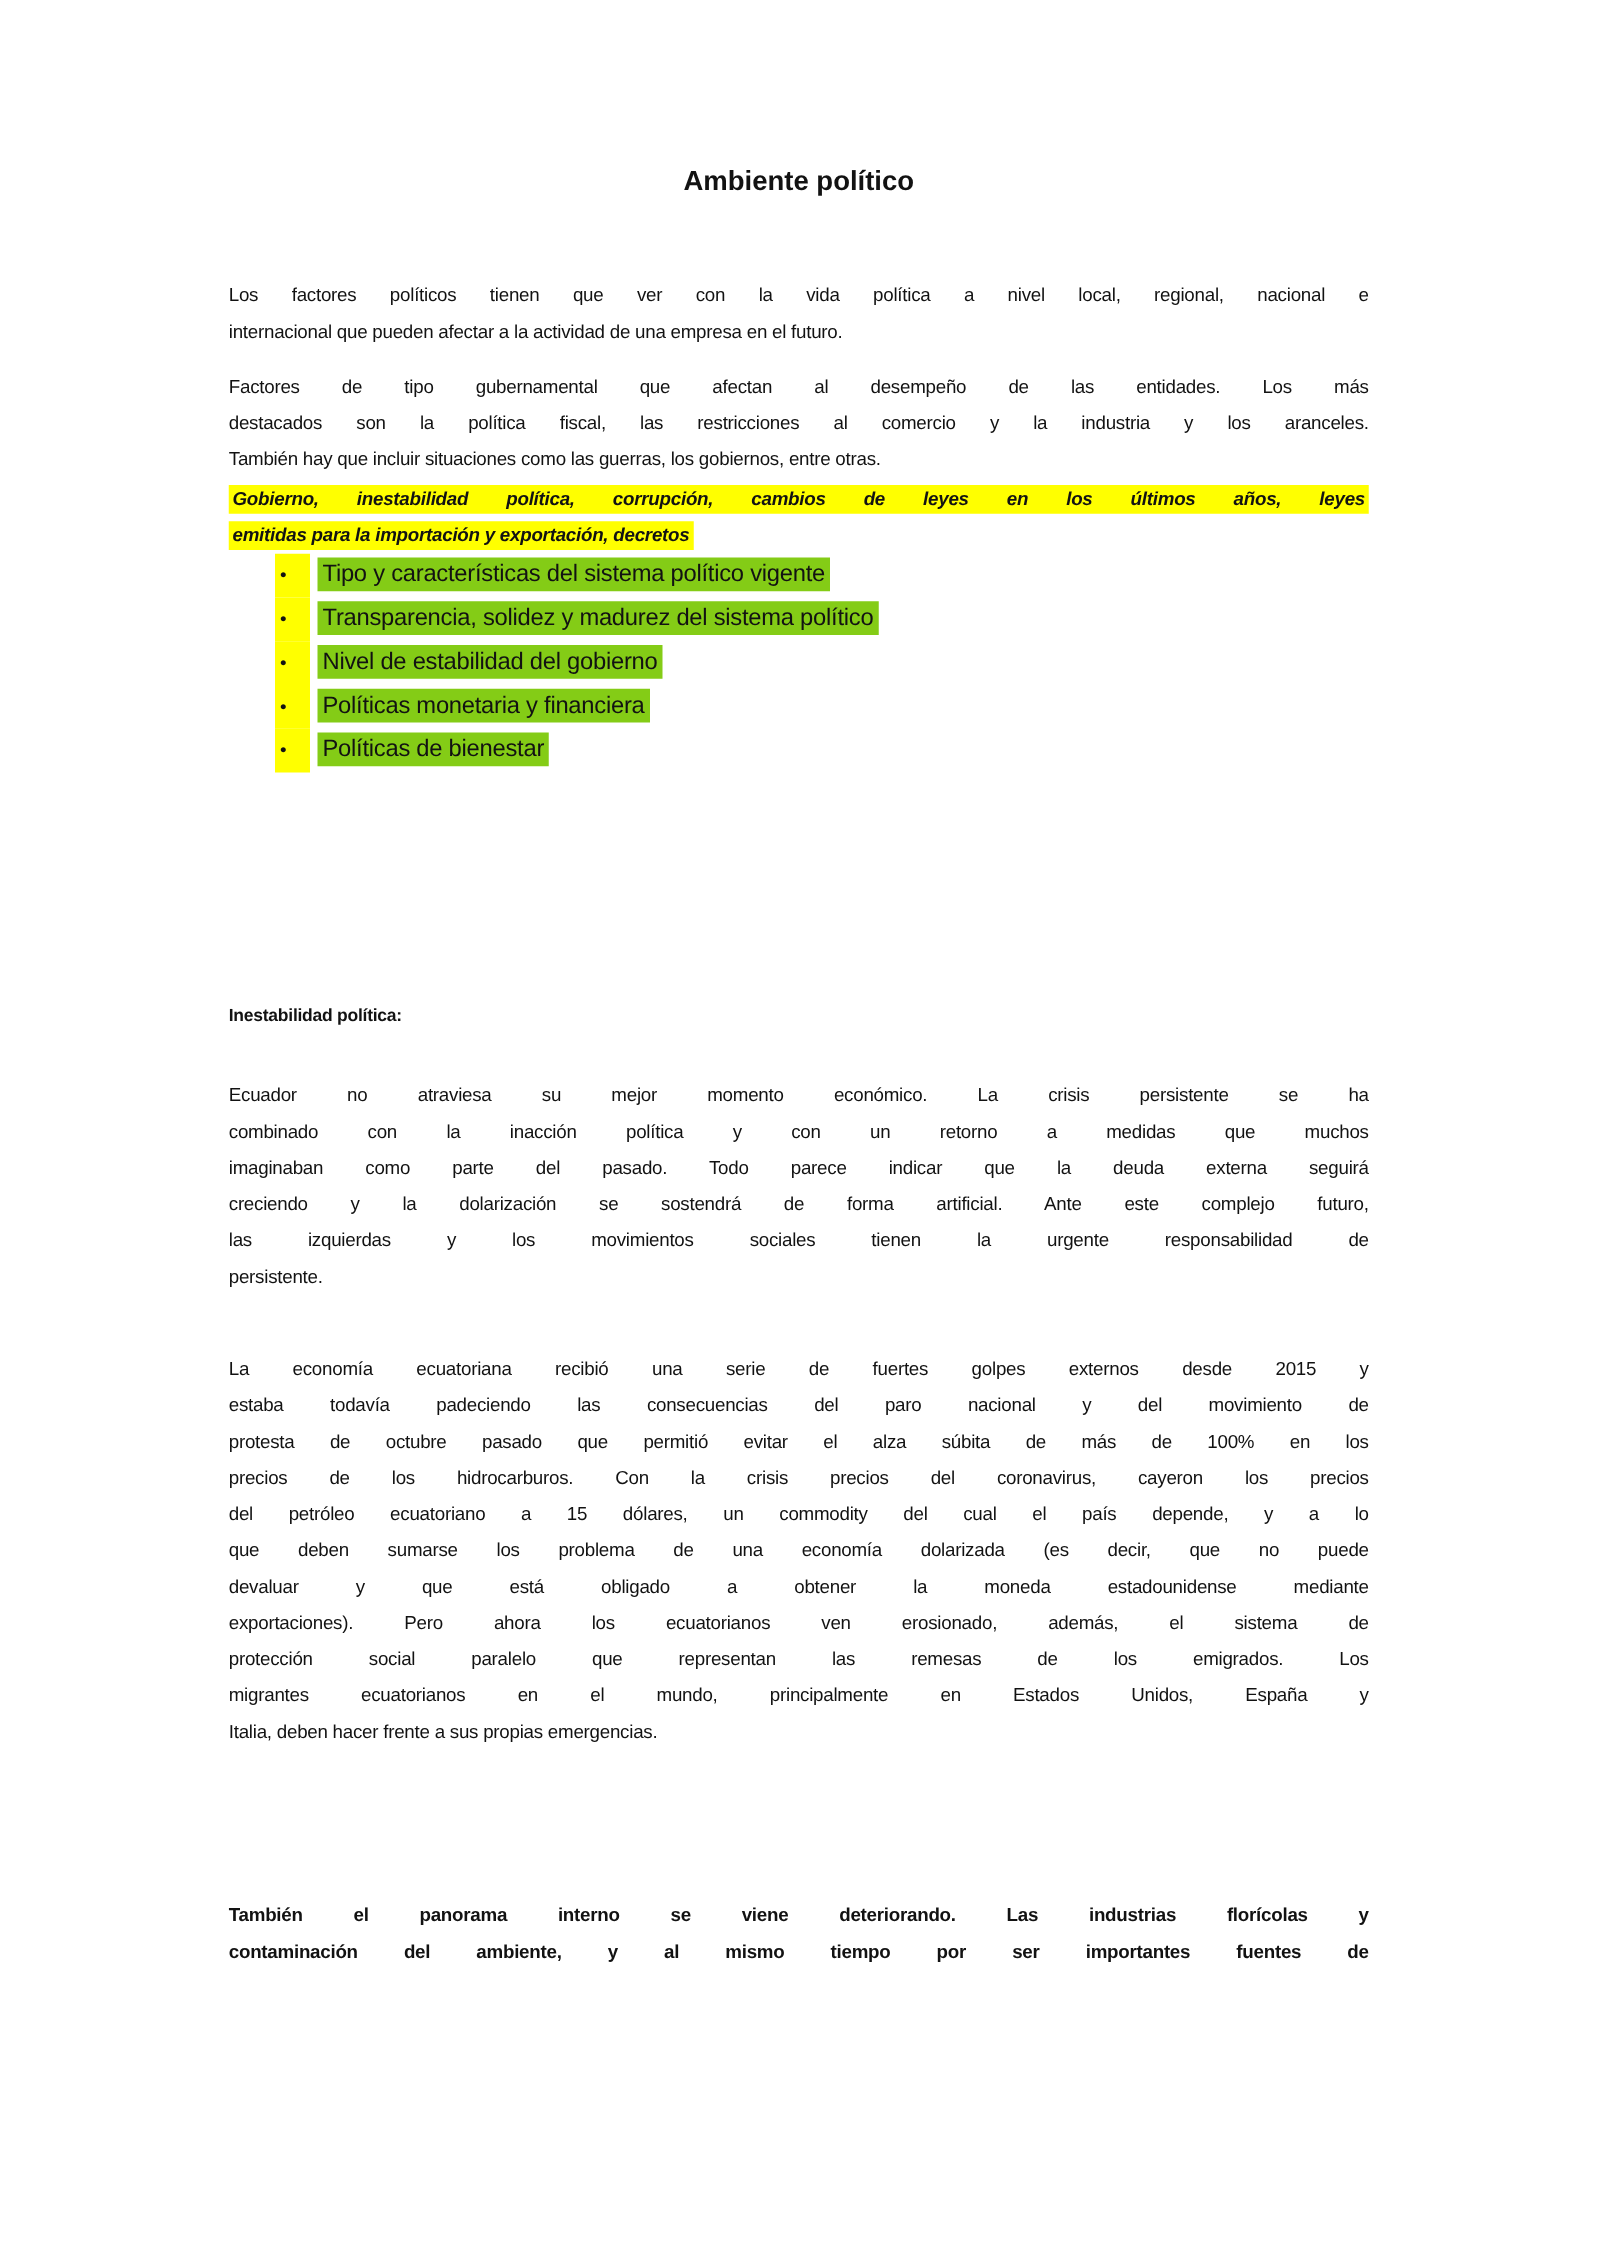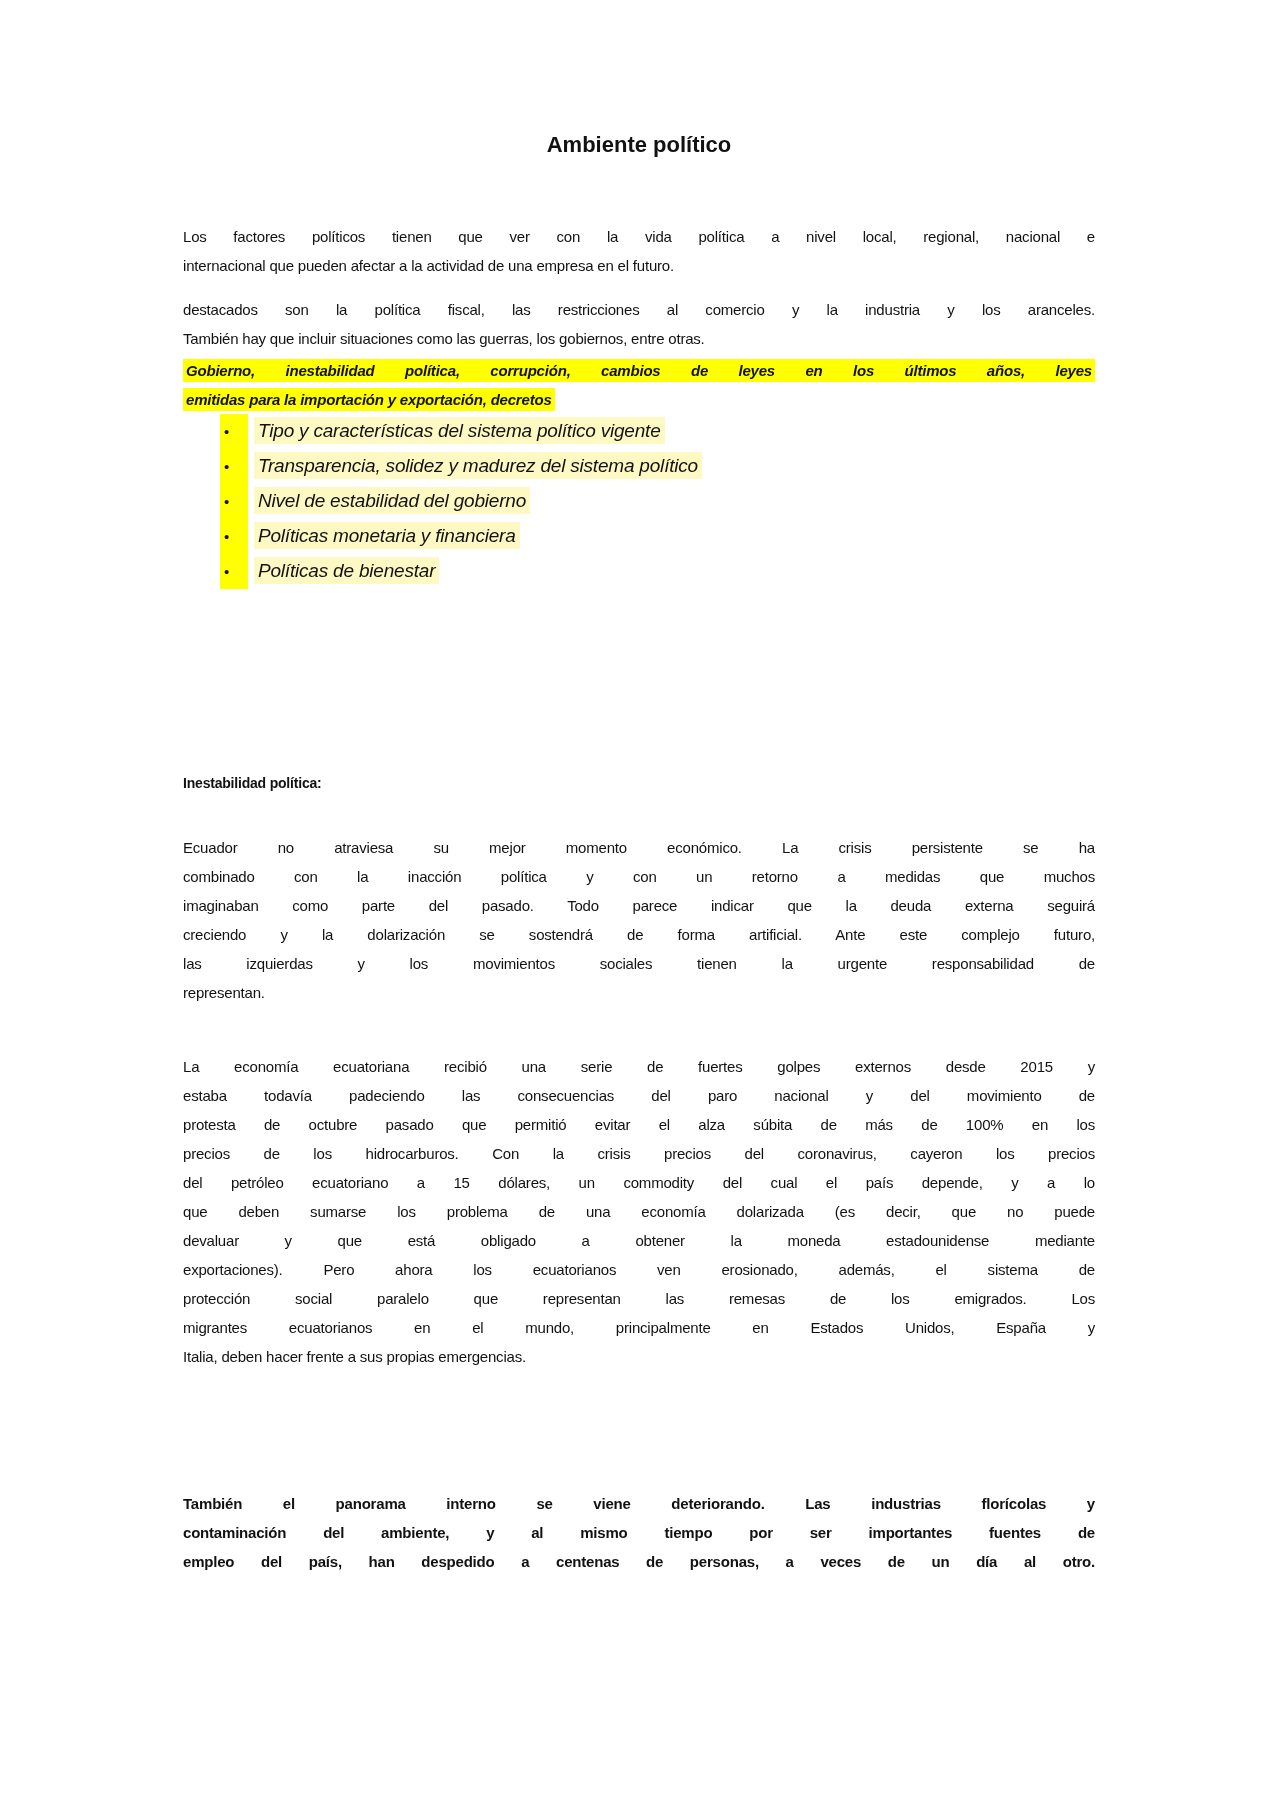"Factores de tipo gubernamental que" div.ln { html: none -> <div>Factores de tipo gubernamental que afectan al desempeño de las entidades. Los más</div> }
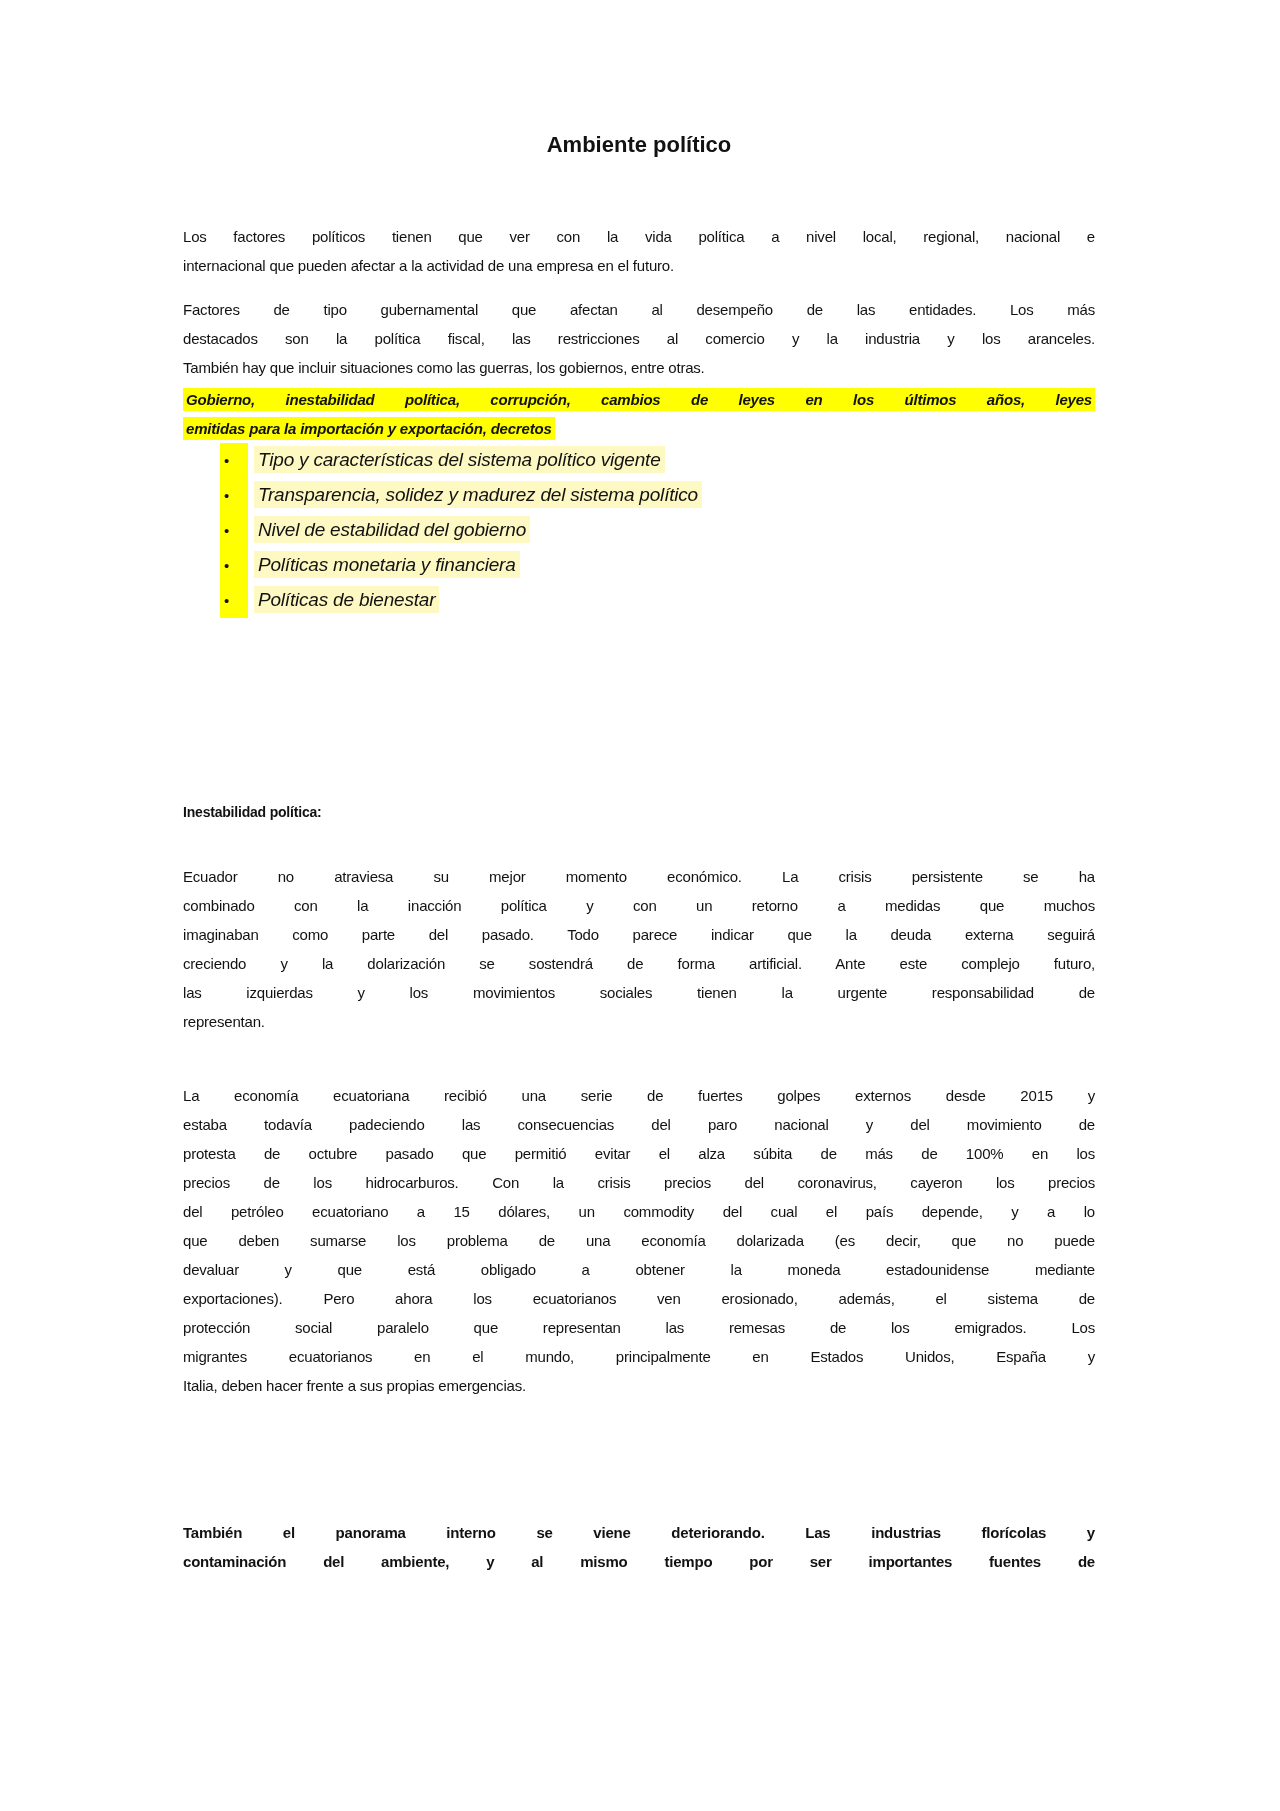"Tipo y características del sistema" .btext { background: #fef9c3 -> #84cc16; font-style: italic -> none }
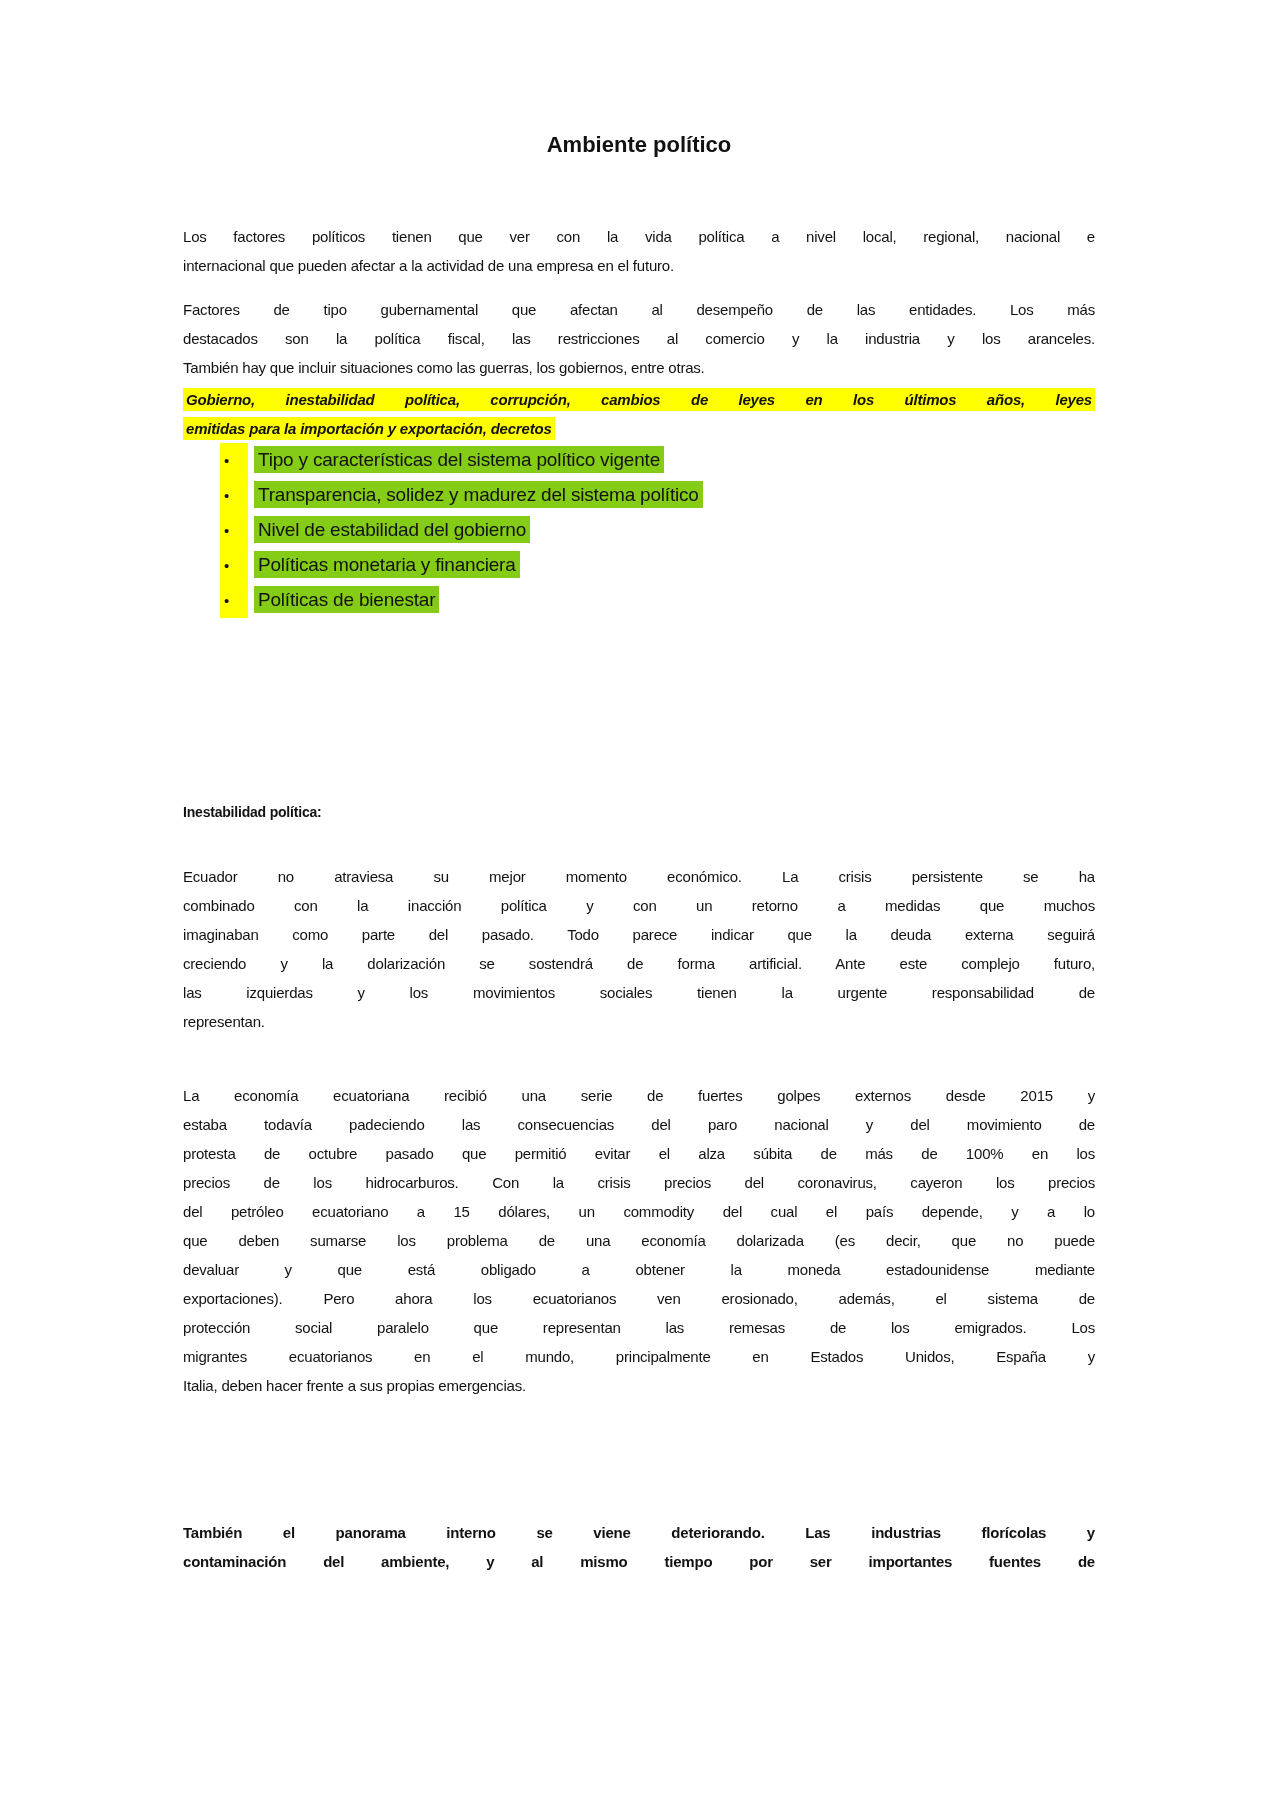"representan." div.ln { text: representan -> persistente }
